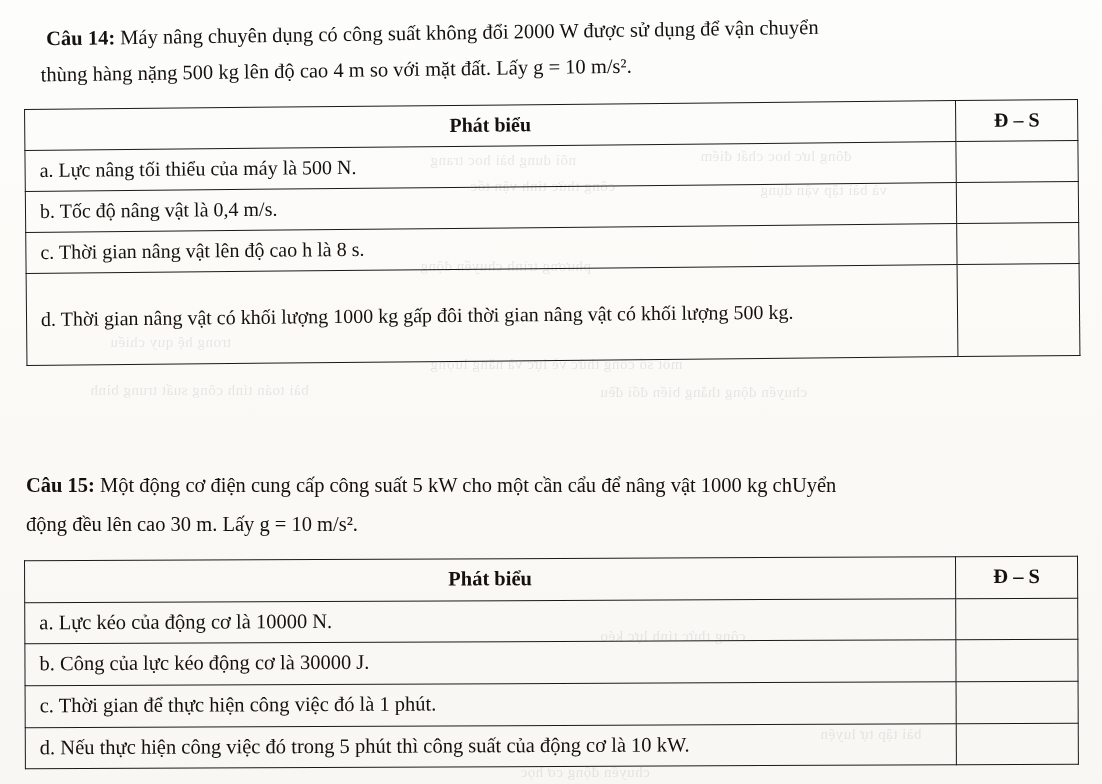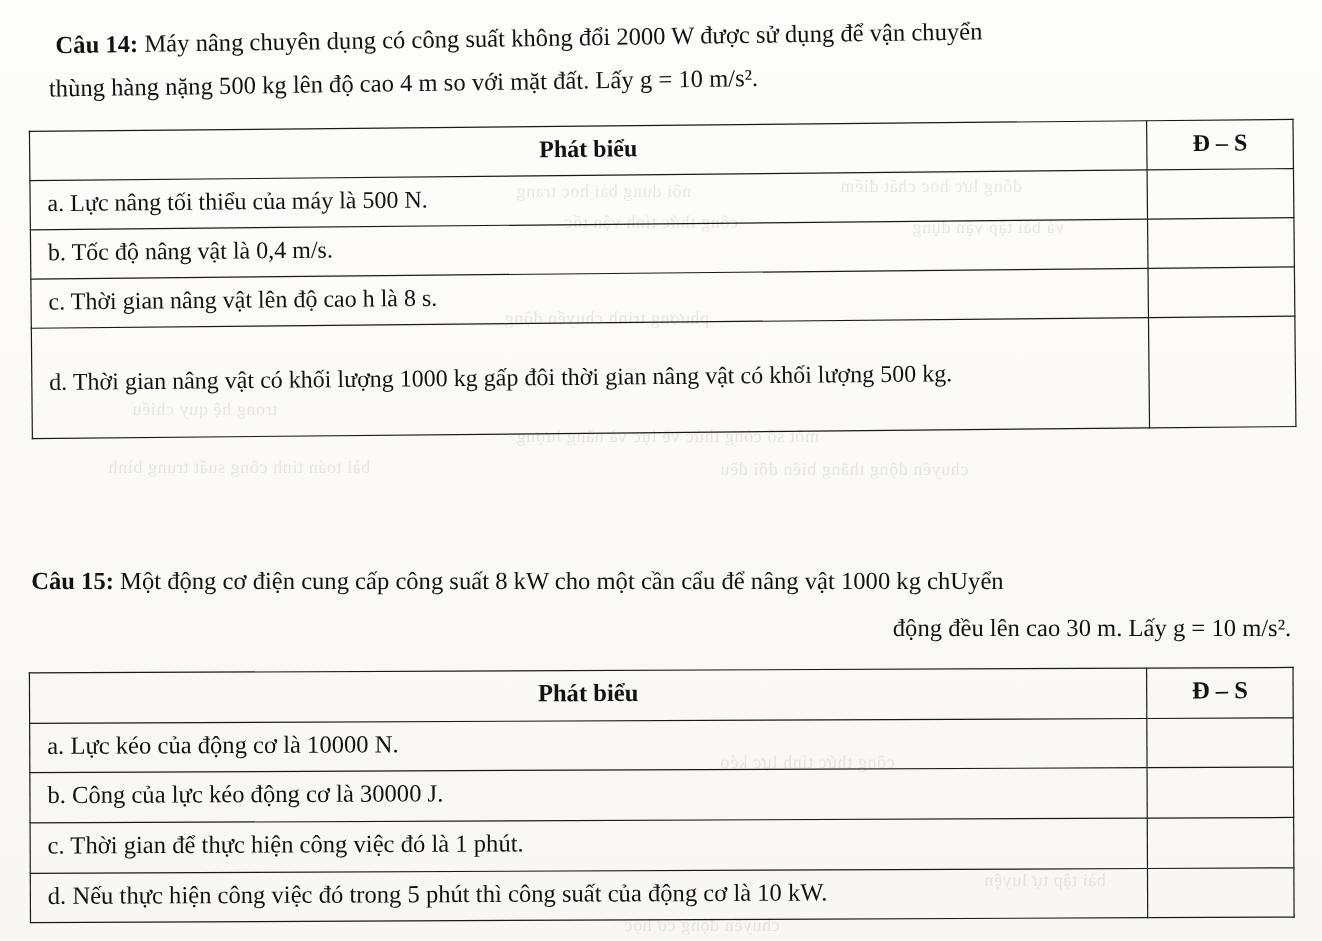"Một động cơ điện cung" span { text: 8 -> 5 }
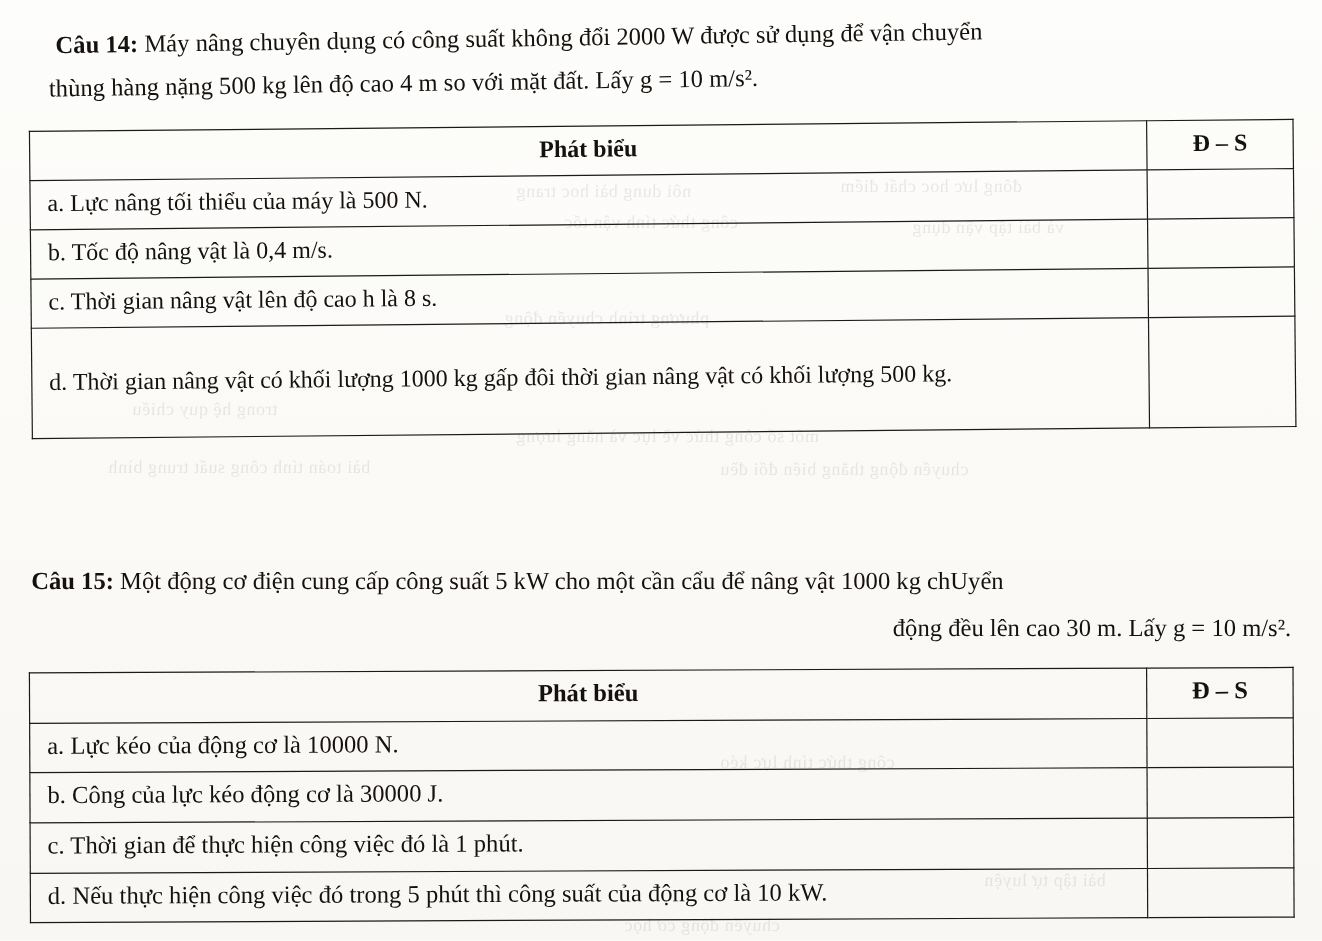"động đều lên cao 30" .q15 .line2 { text-align: right -> none }
